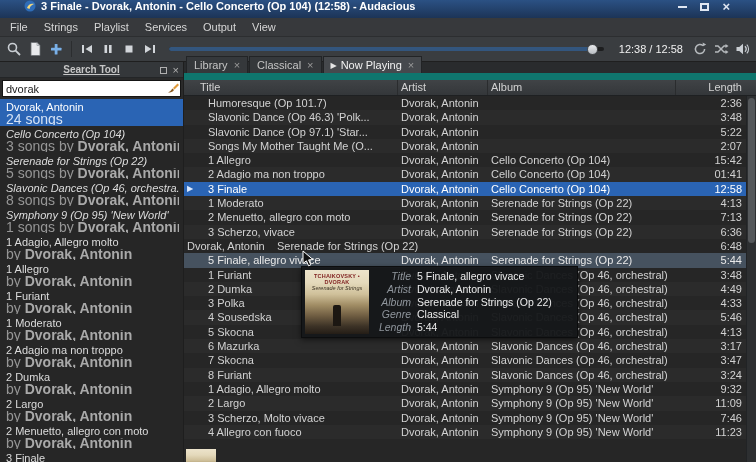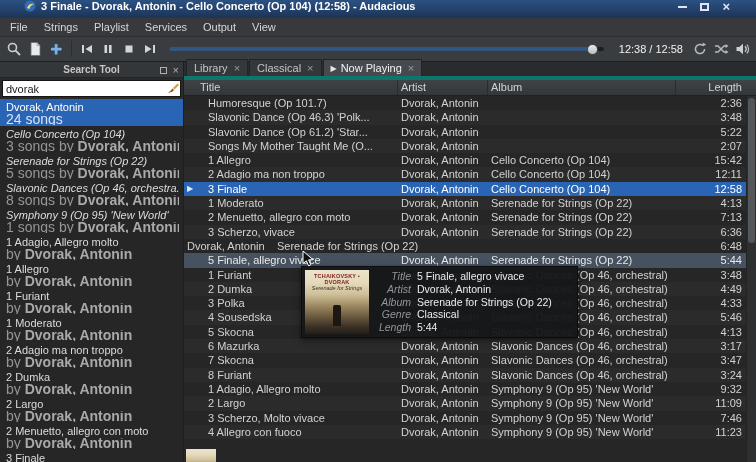"Search Tool" .ph-title { text-decoration: none -> underline }
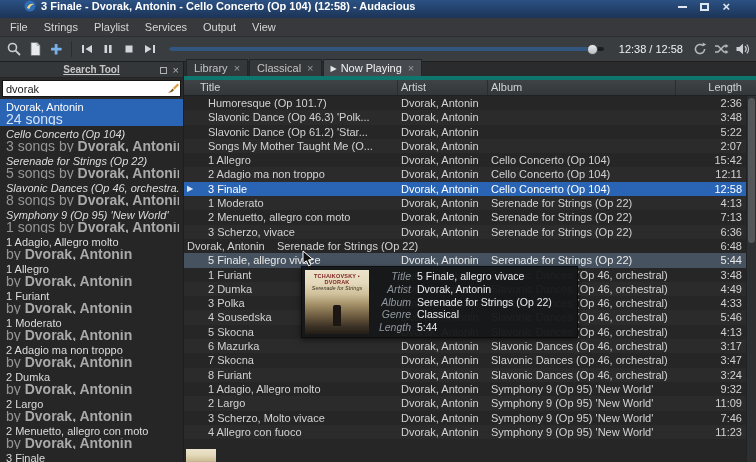"Library" .tabbar { border-bottom: 4px solid #0f766e -> 7px solid #0f766e }
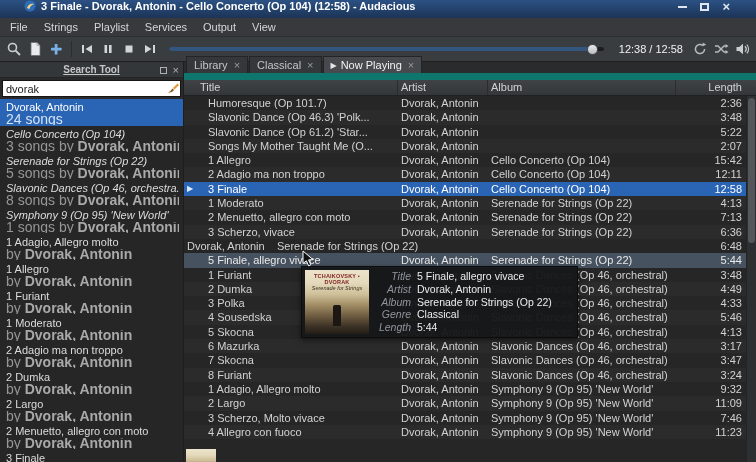"Slavonic Dance (Op 61.2) 'Star..." span { text: 61.2 -> 97.1 }
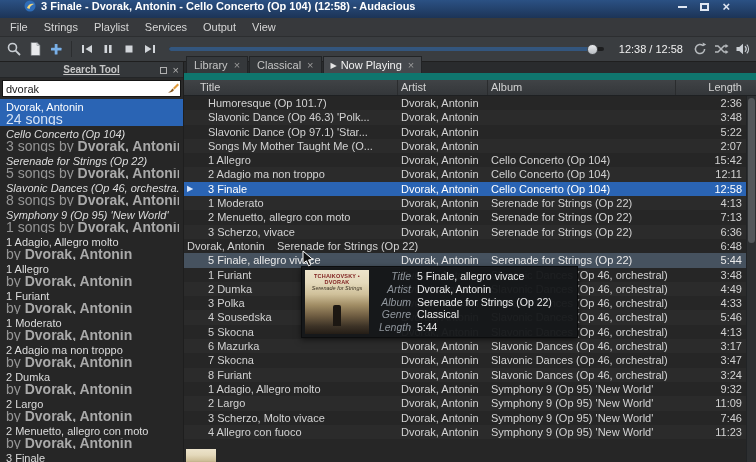"12:11" div.c-length { text: 12:11 -> 01:41 }
